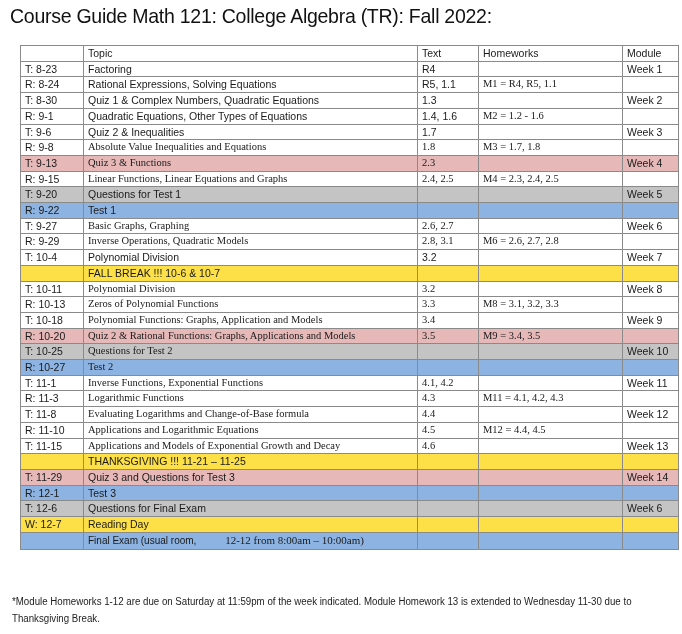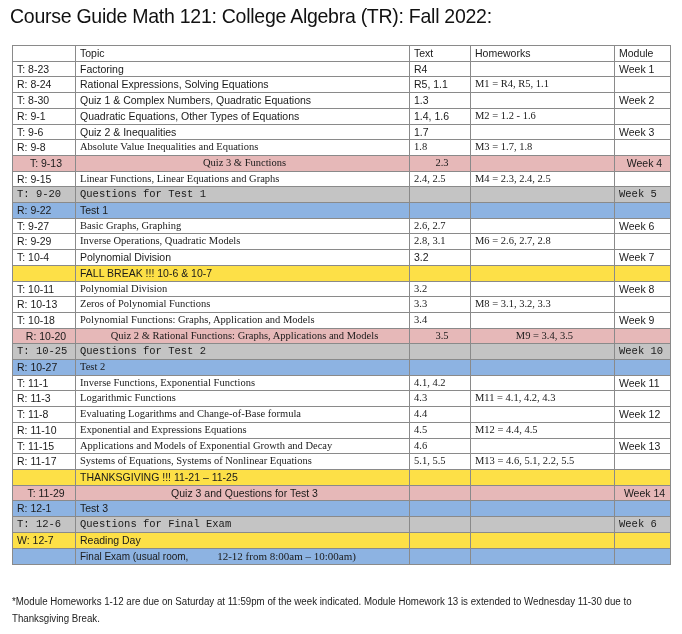"Topic" table.guide { left: 12px -> 20px }
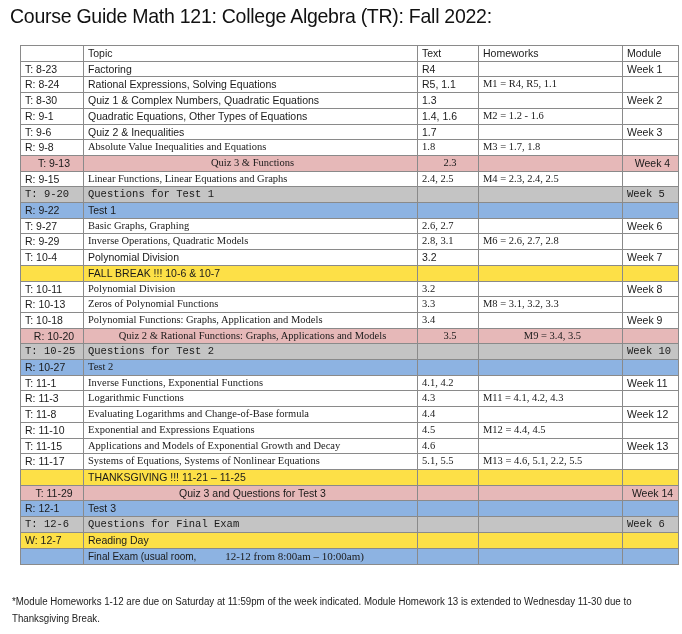"T: 9-13" tr.pink td { text-align: center -> none }
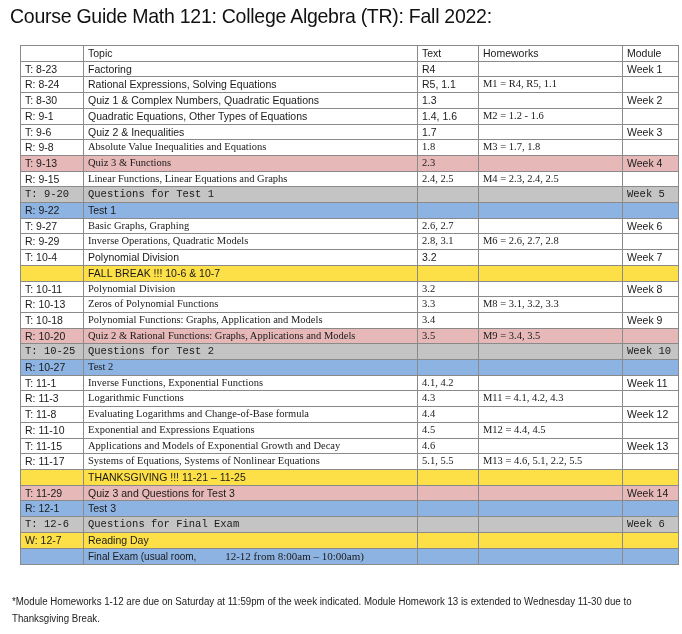"T: 9-20" tr.gray td { font-family: Liberation Mono, monospace -> none }
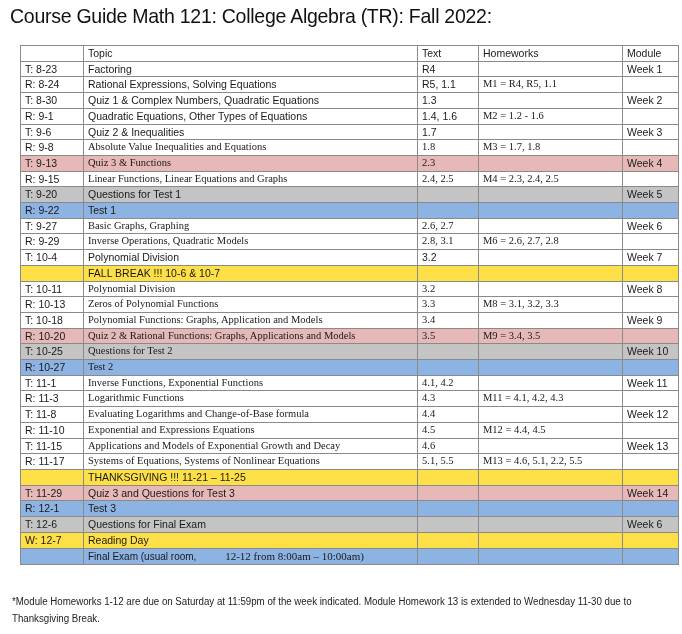"Exponential and Expressions Equations" td.c-topic { text: Exponential and Expressions -> Applications and Logarithmic }
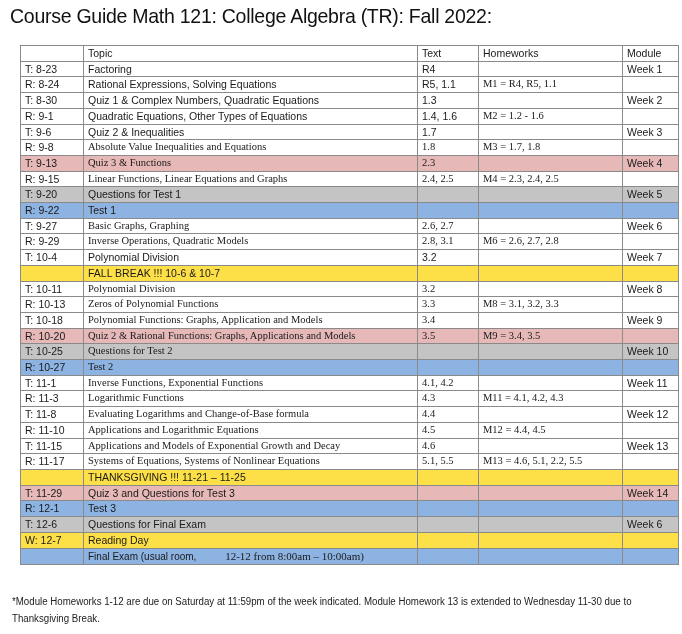"R: 11-17" tr.white { html: <tr> <td>R: 11-17</td> <td>Systems of Equations, Systems of Nonlinear Equations</td> <td>5.1, 5.5</td> <td>M13 = 4.6, 5.1, 2.2, 5.5</td> <td></td> </tr> -> none }
